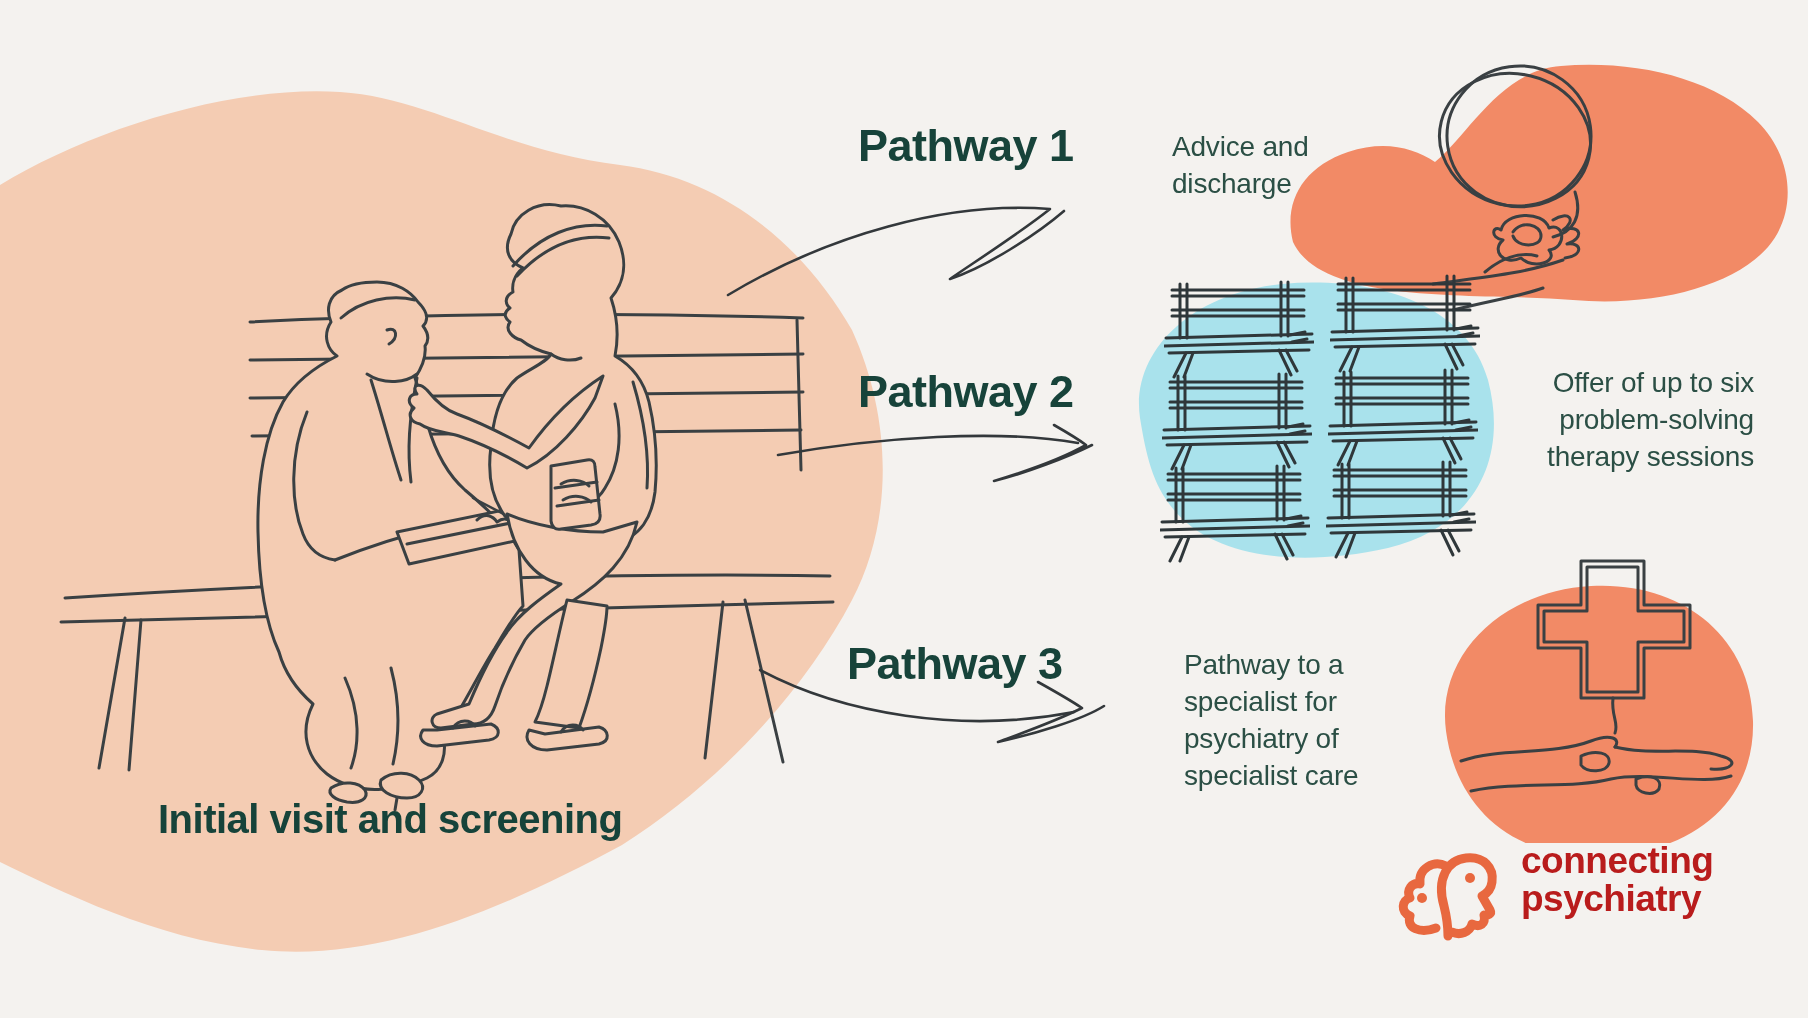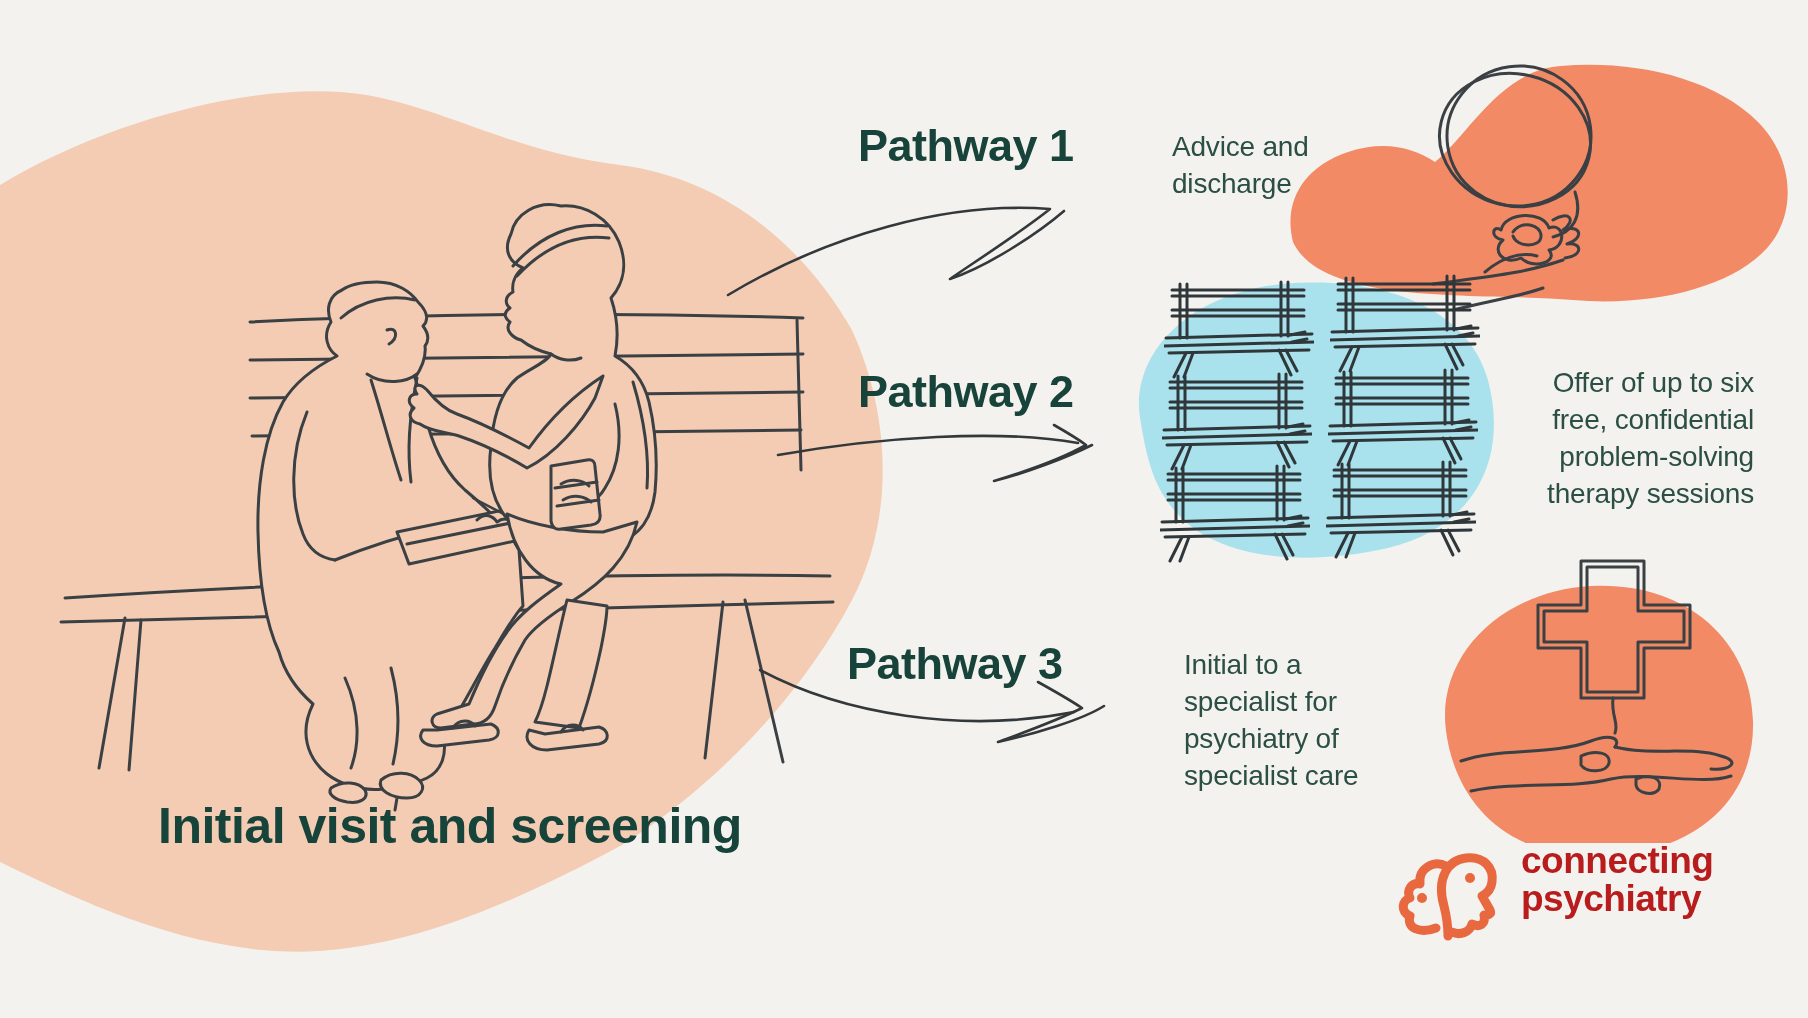"free, confidential" span { html: <span>free, confidential</span> -> none }
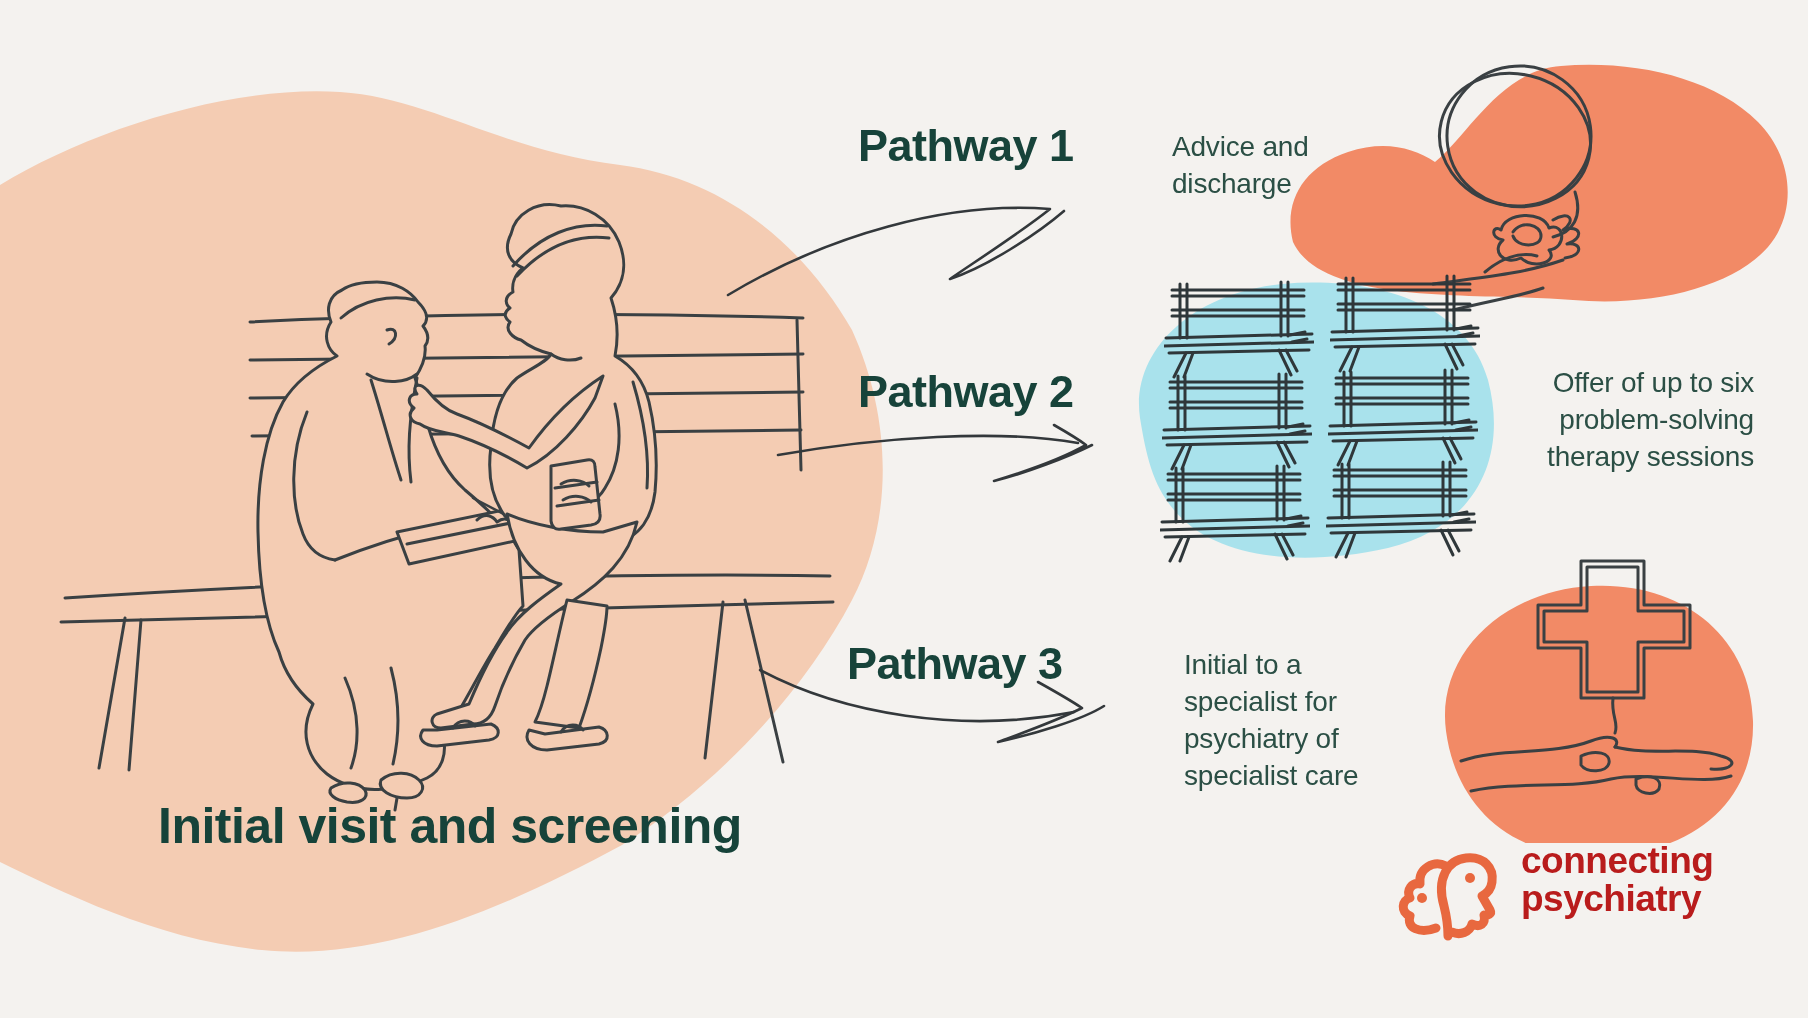"Initial to a" span { text: Initial -> Pathway }
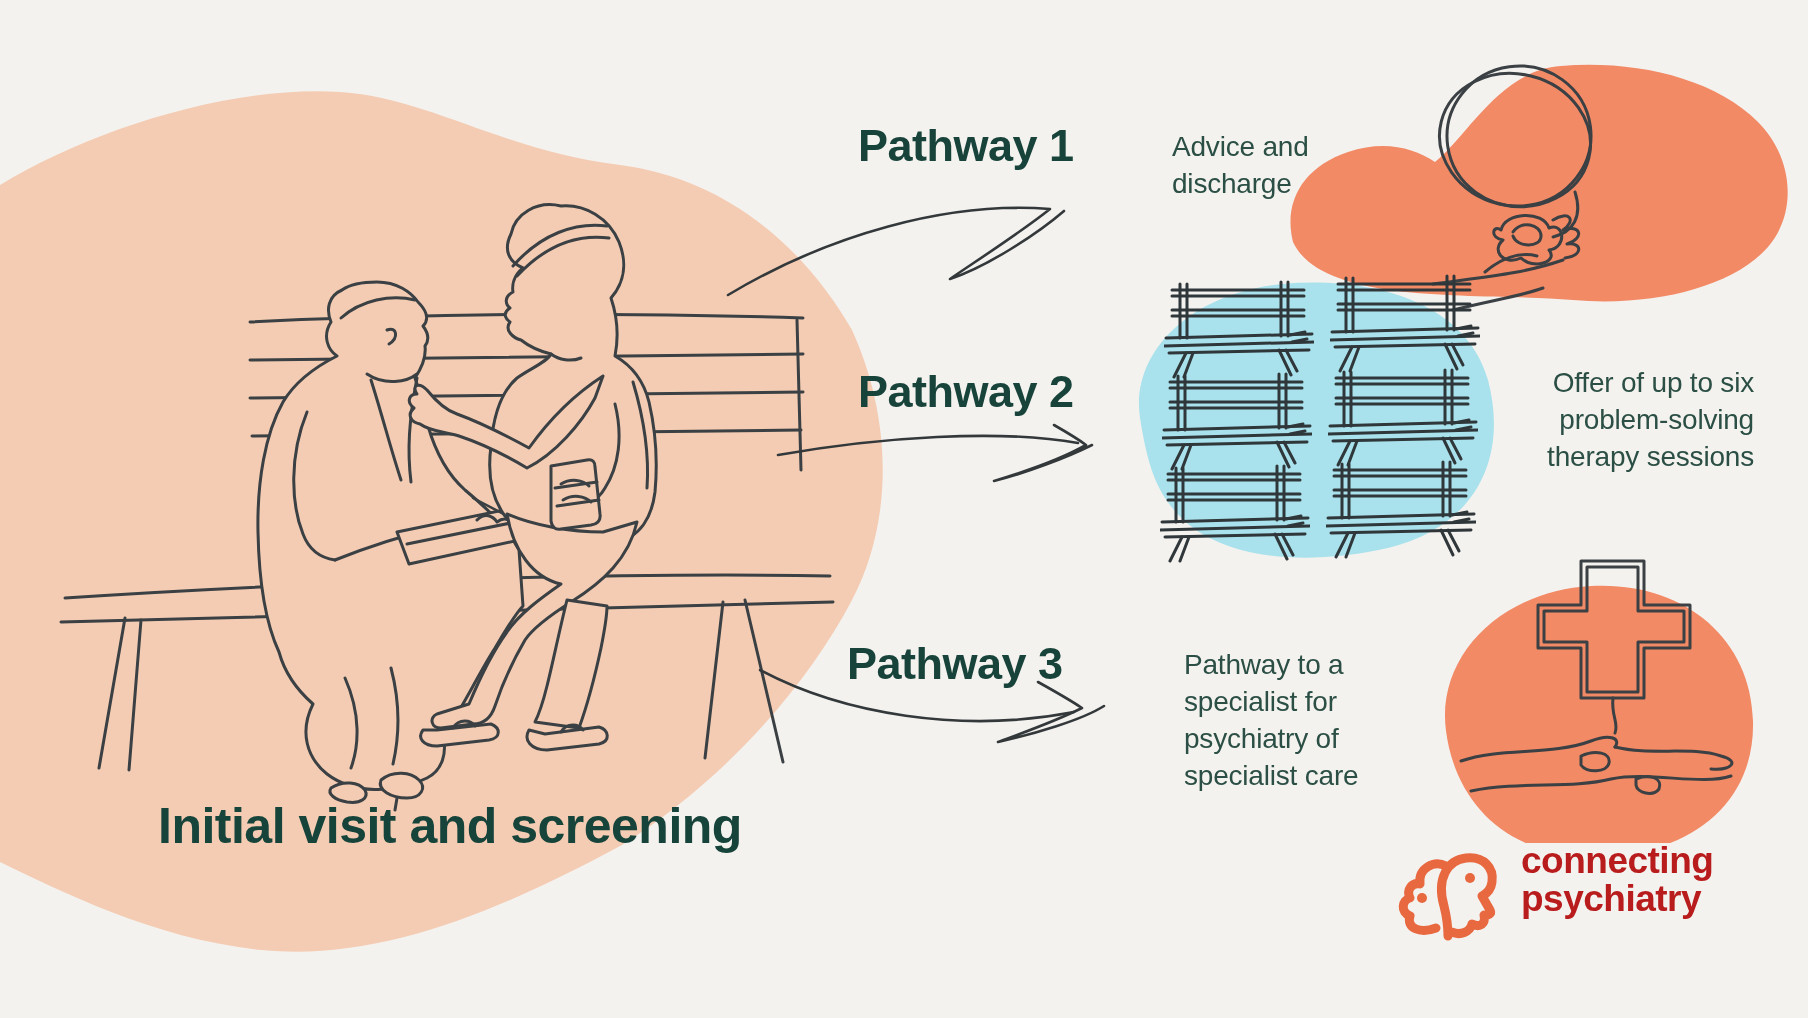"Initial visit and screening" .caption { font-size: 50px -> 40px }
